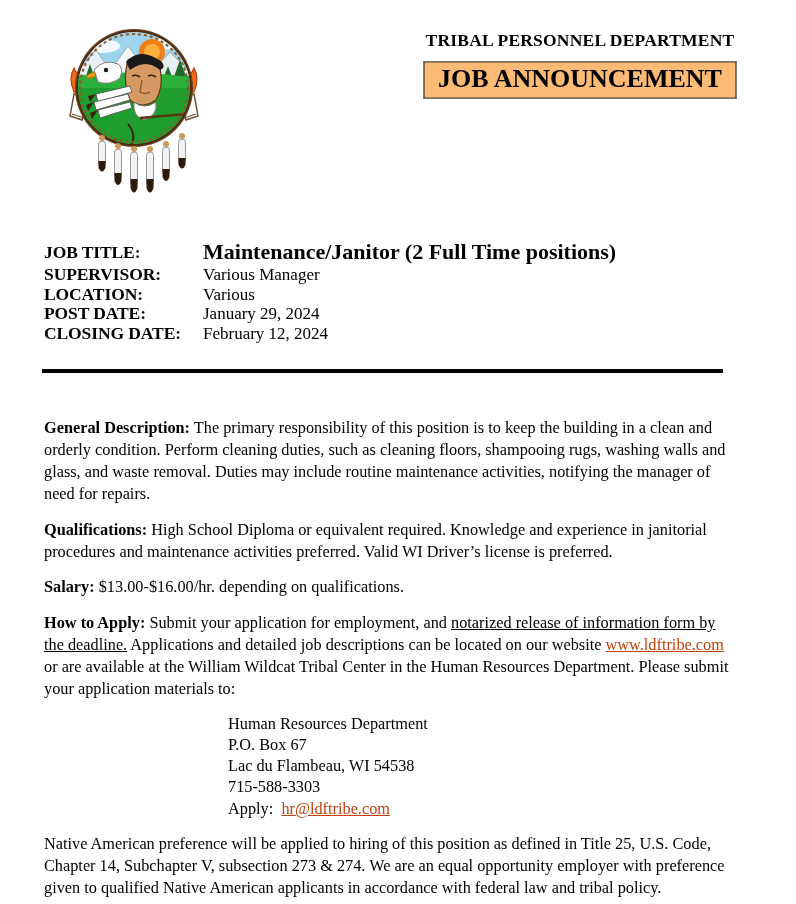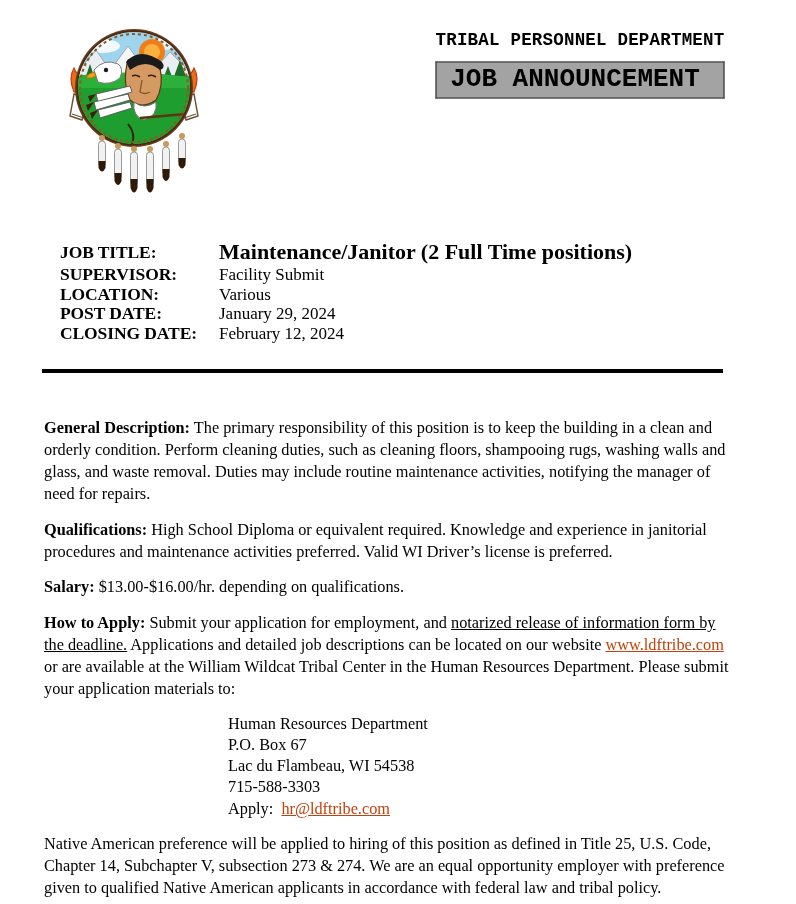"TRIBAL PERSONNEL DEPARTMENT" .header { font-family: Liberation Mono, monospace -> none }
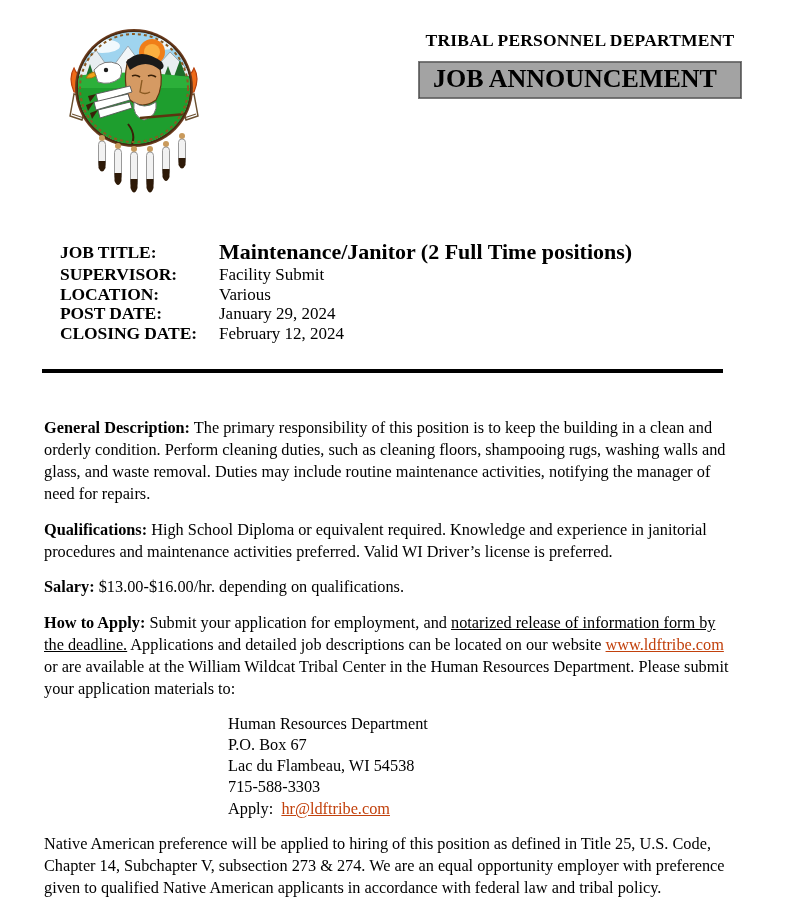"JOB ANNOUNCEMENT" .announce-box { background: #a3a3a3 -> #fdba74; padding: 3px 24px 5px 14px -> 3px 14px 5px 14px }
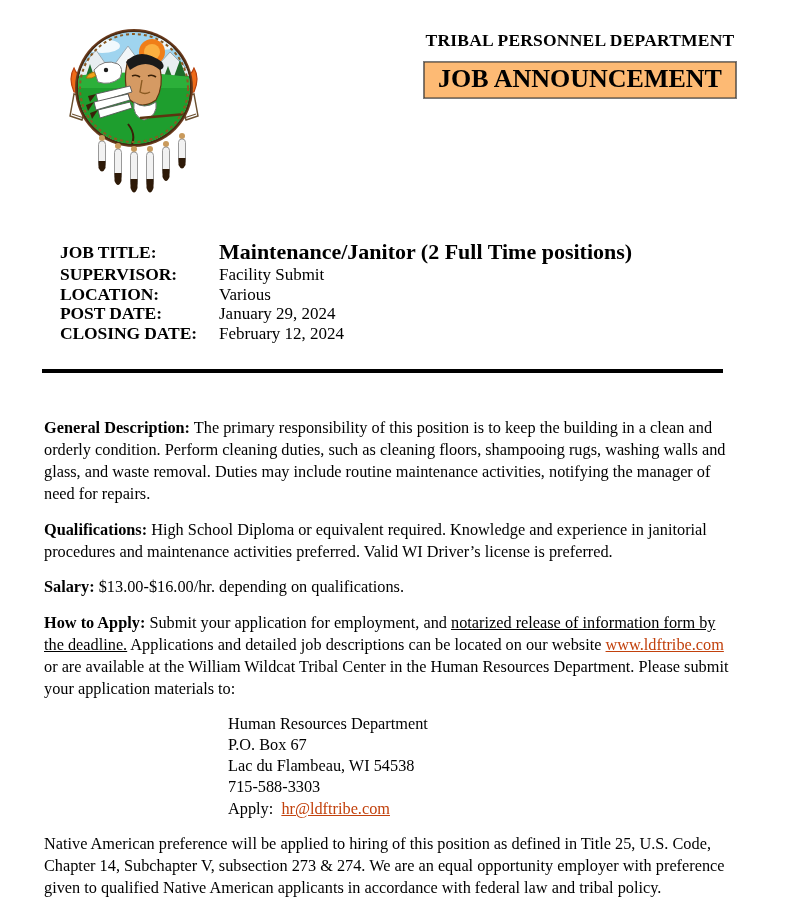"JOB TITLE:" .meta-row { margin-left: 16px -> none }
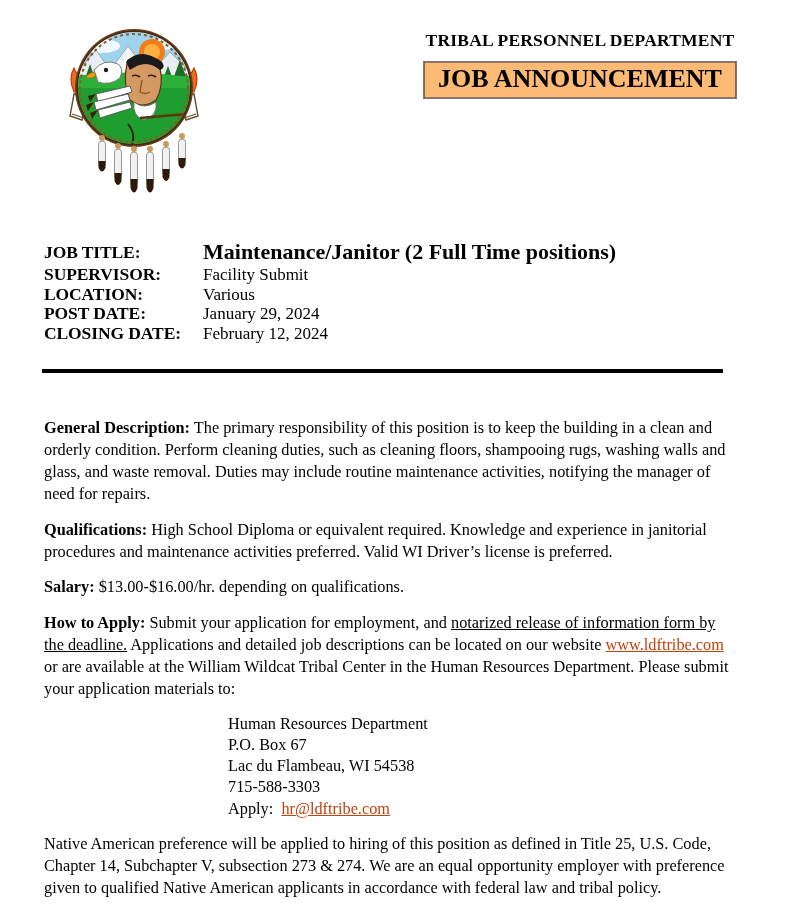"Facility Submit" div.meta-value { text: Facility Submit -> Various Manager }
